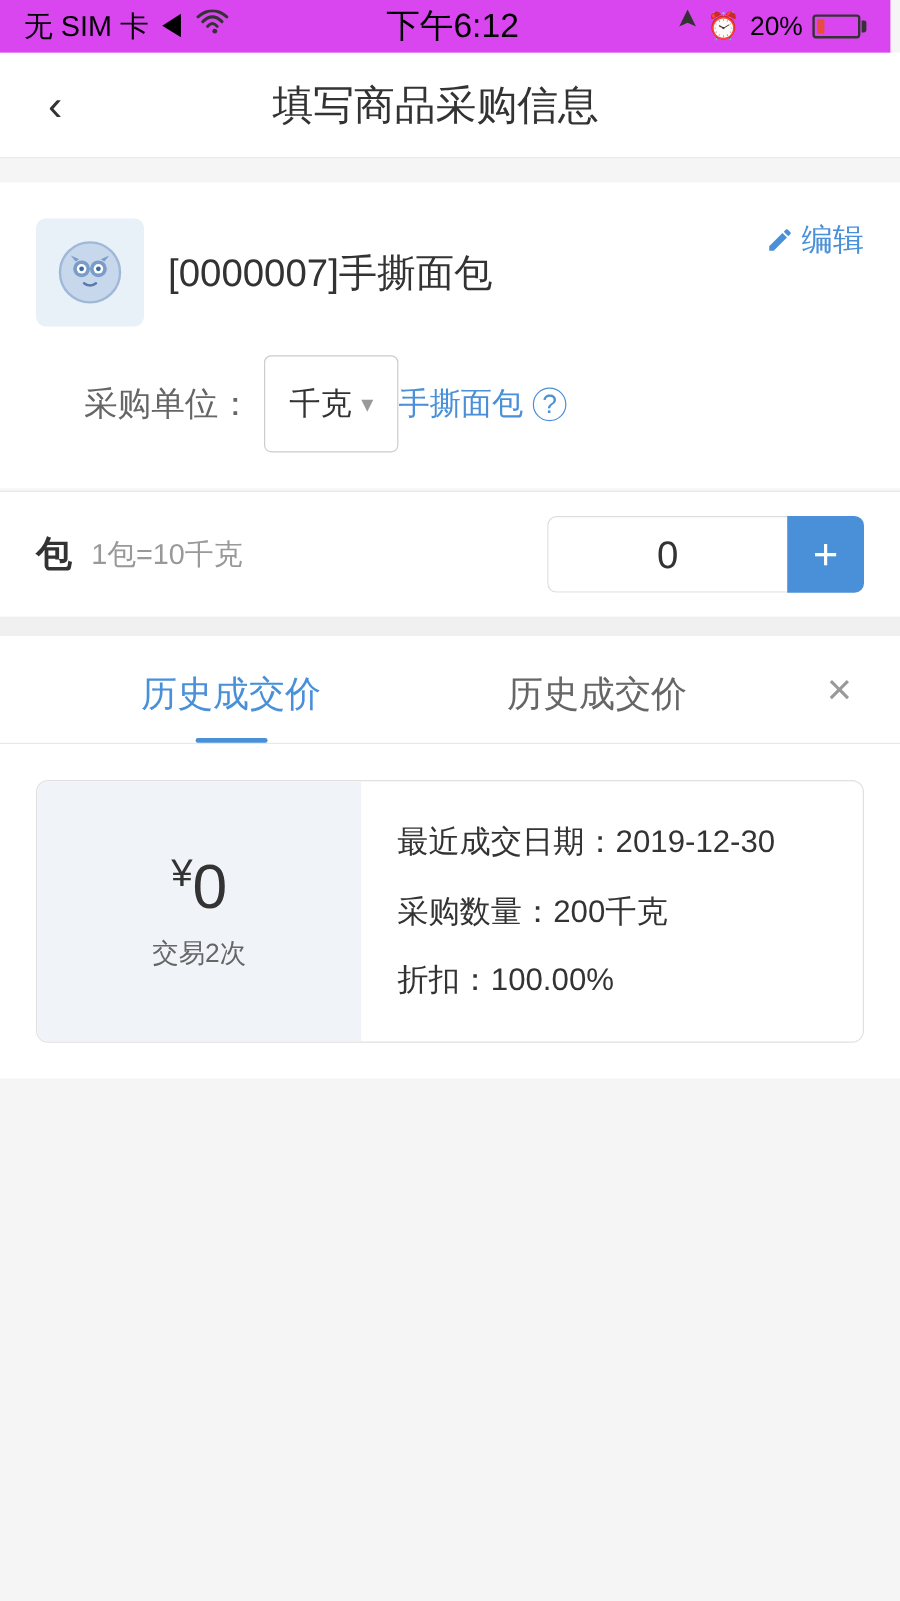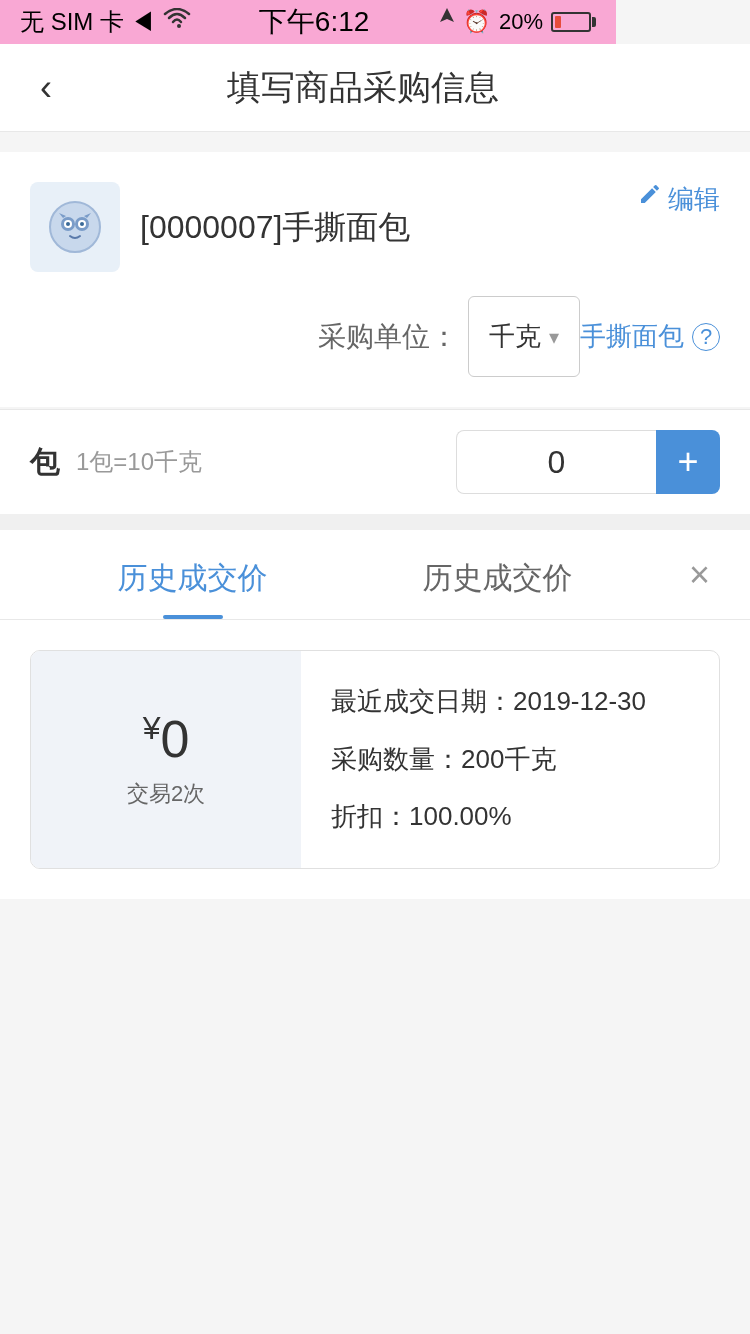"无 SIM 卡 ◀" .status-bar { background: #f9a8d4 -> #d946ef; width: 616px -> 742px }
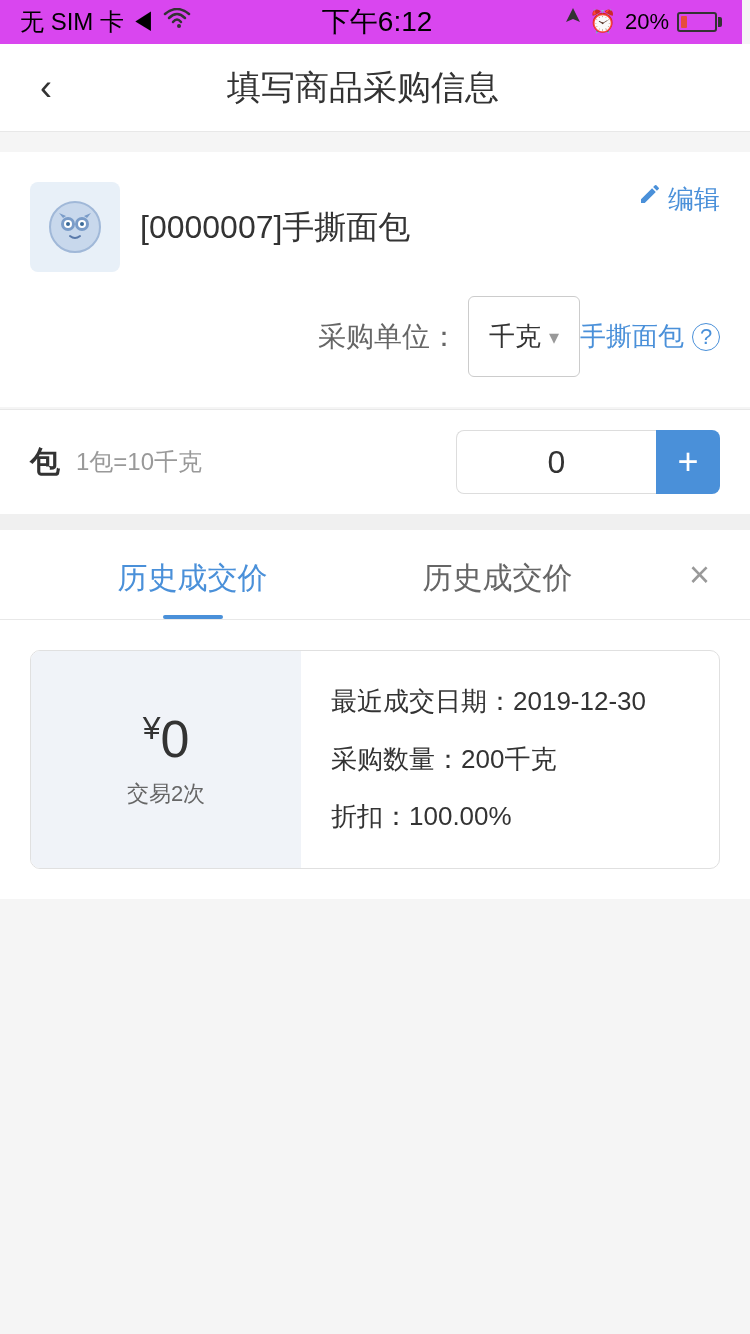"编辑" .edit-btn { align-items: flex-start -> center }
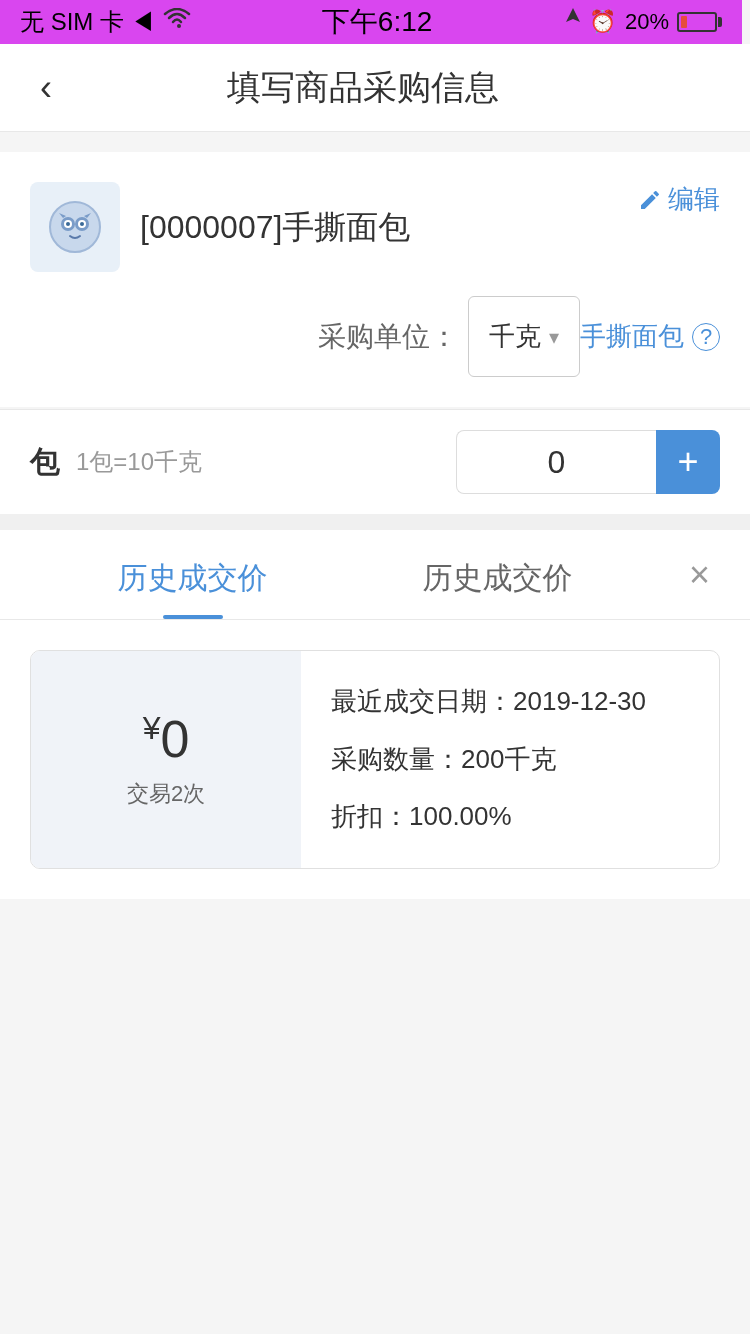"采购单位：" .product-unit-row { justify-content: flex-end -> flex-start }
